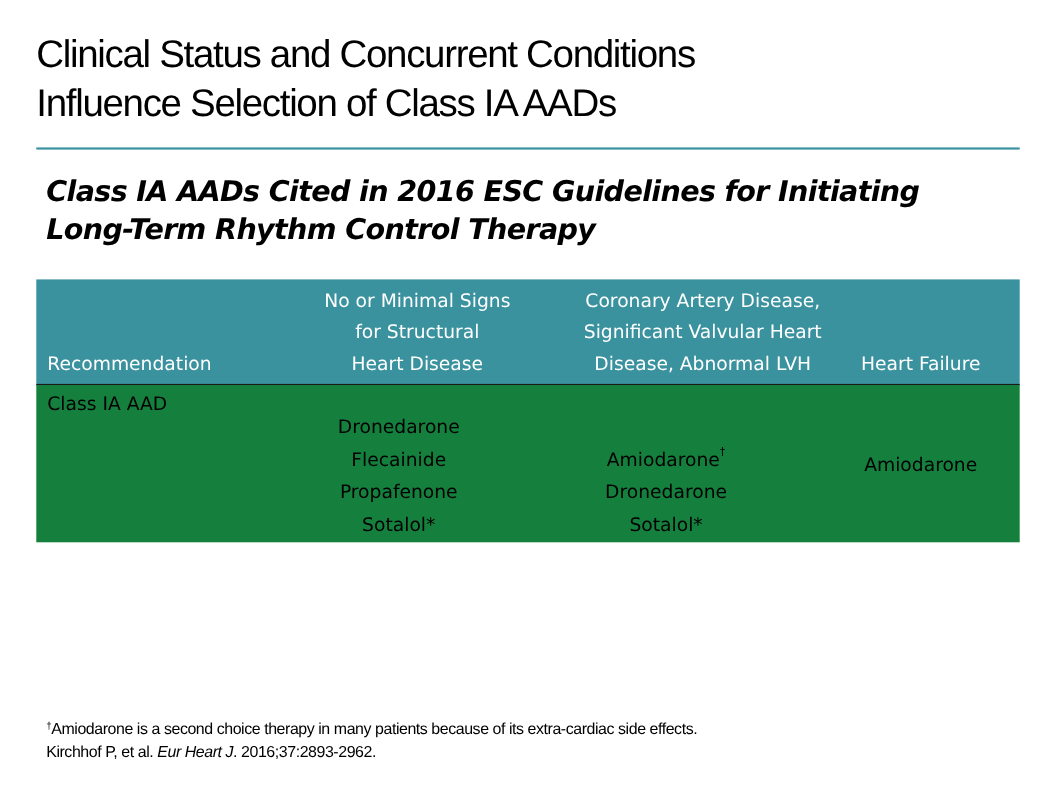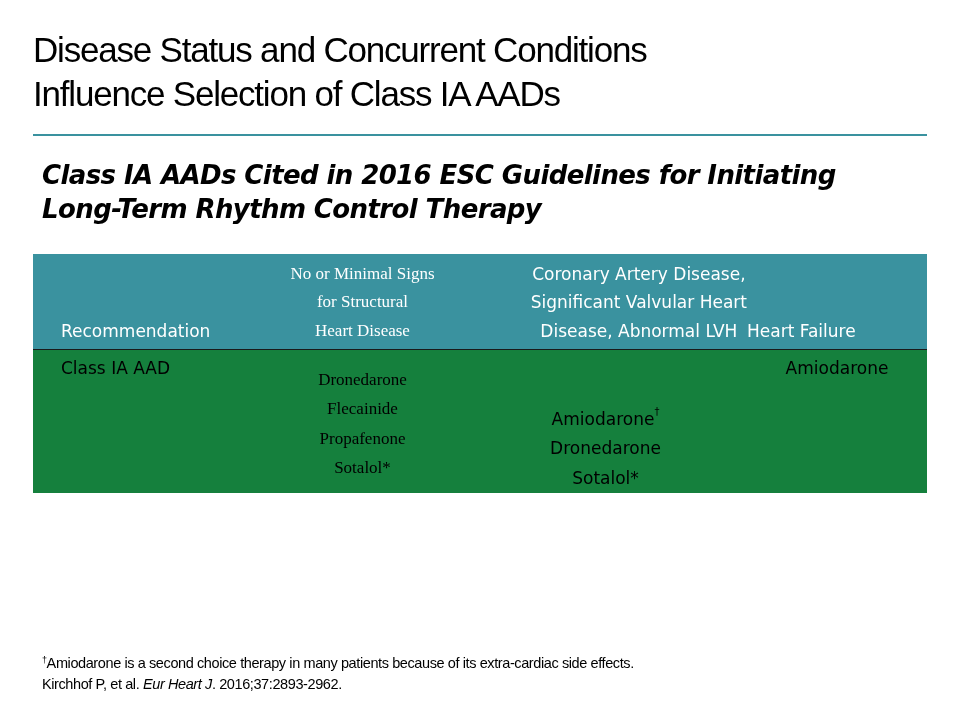"Disease Status and Concurrent Conditions" div { text: Disease -> Clinical }
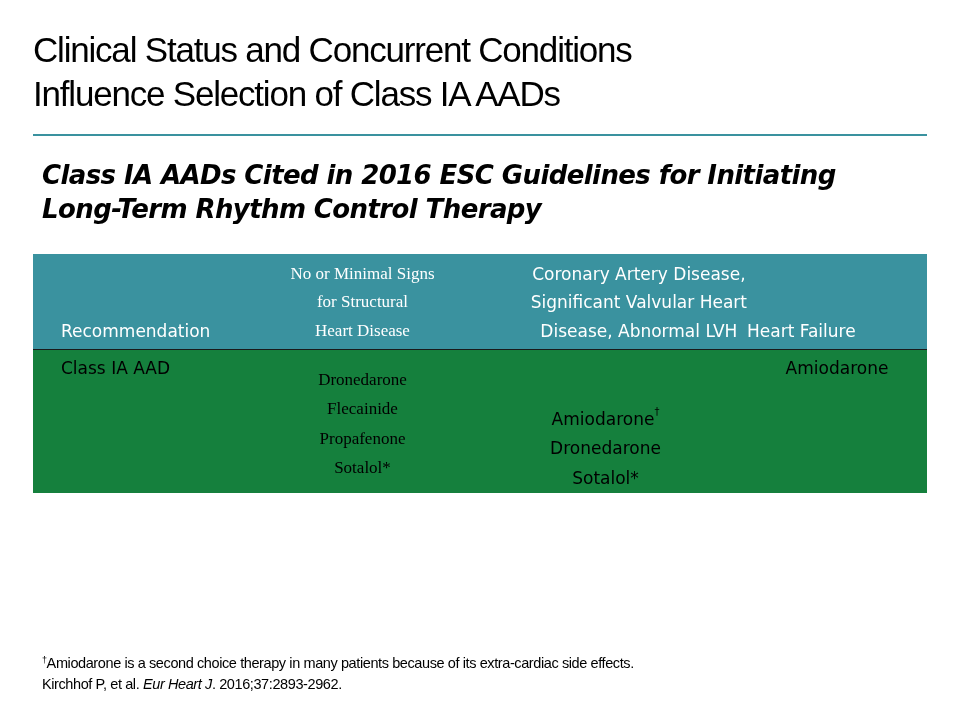"No or Minimal Signs" .c2 { font-family: Liberation Serif, serif -> none; justify-content: center -> flex-end }
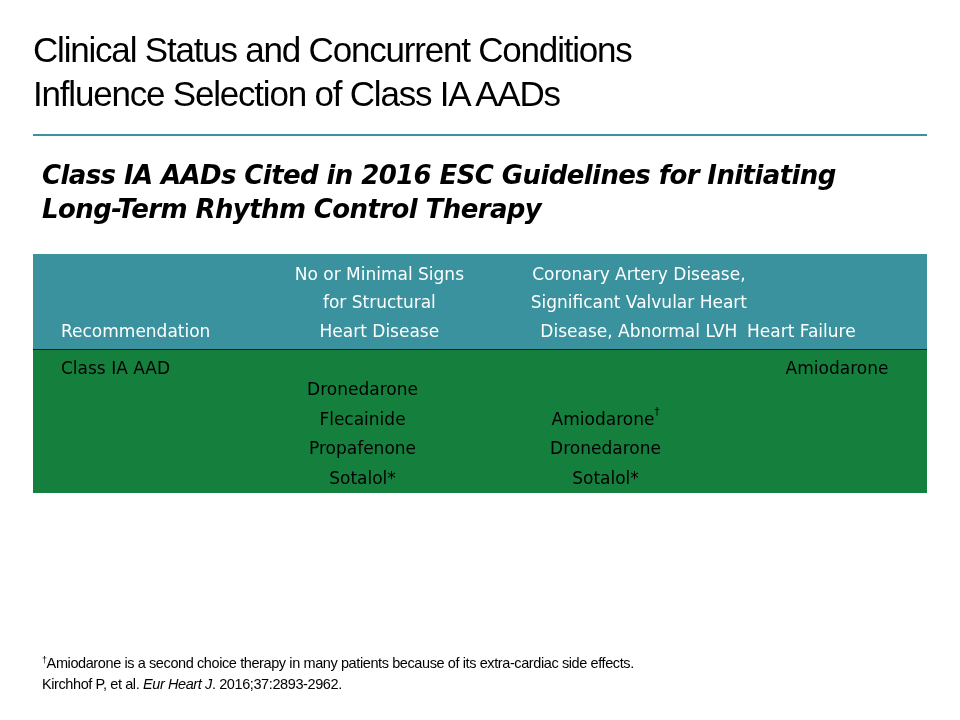"Recommendation" .c1 { padding-left: 28px -> 10px }
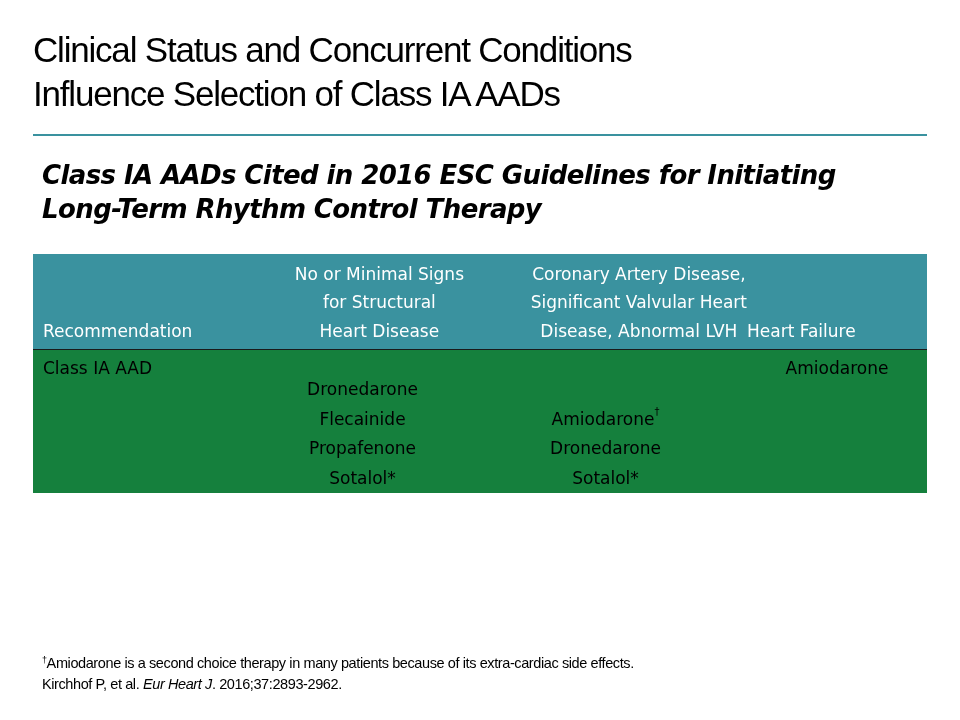"Heart Failure" .c4 { justify-content: none -> center }
